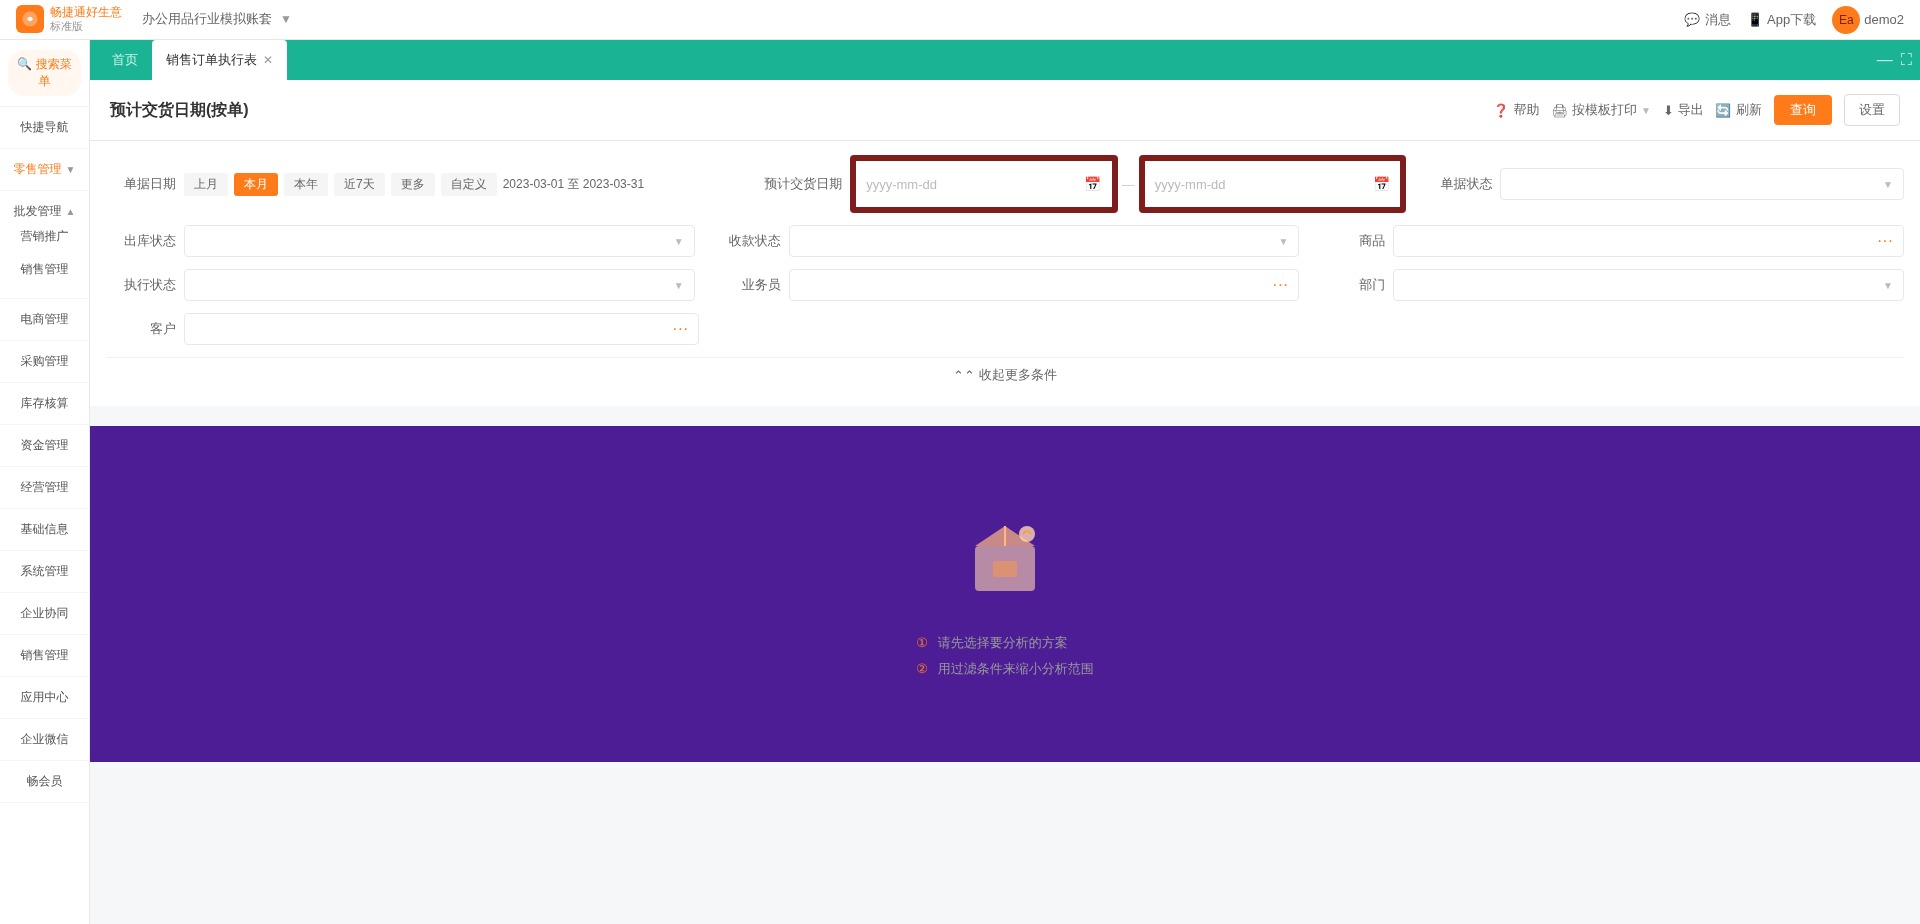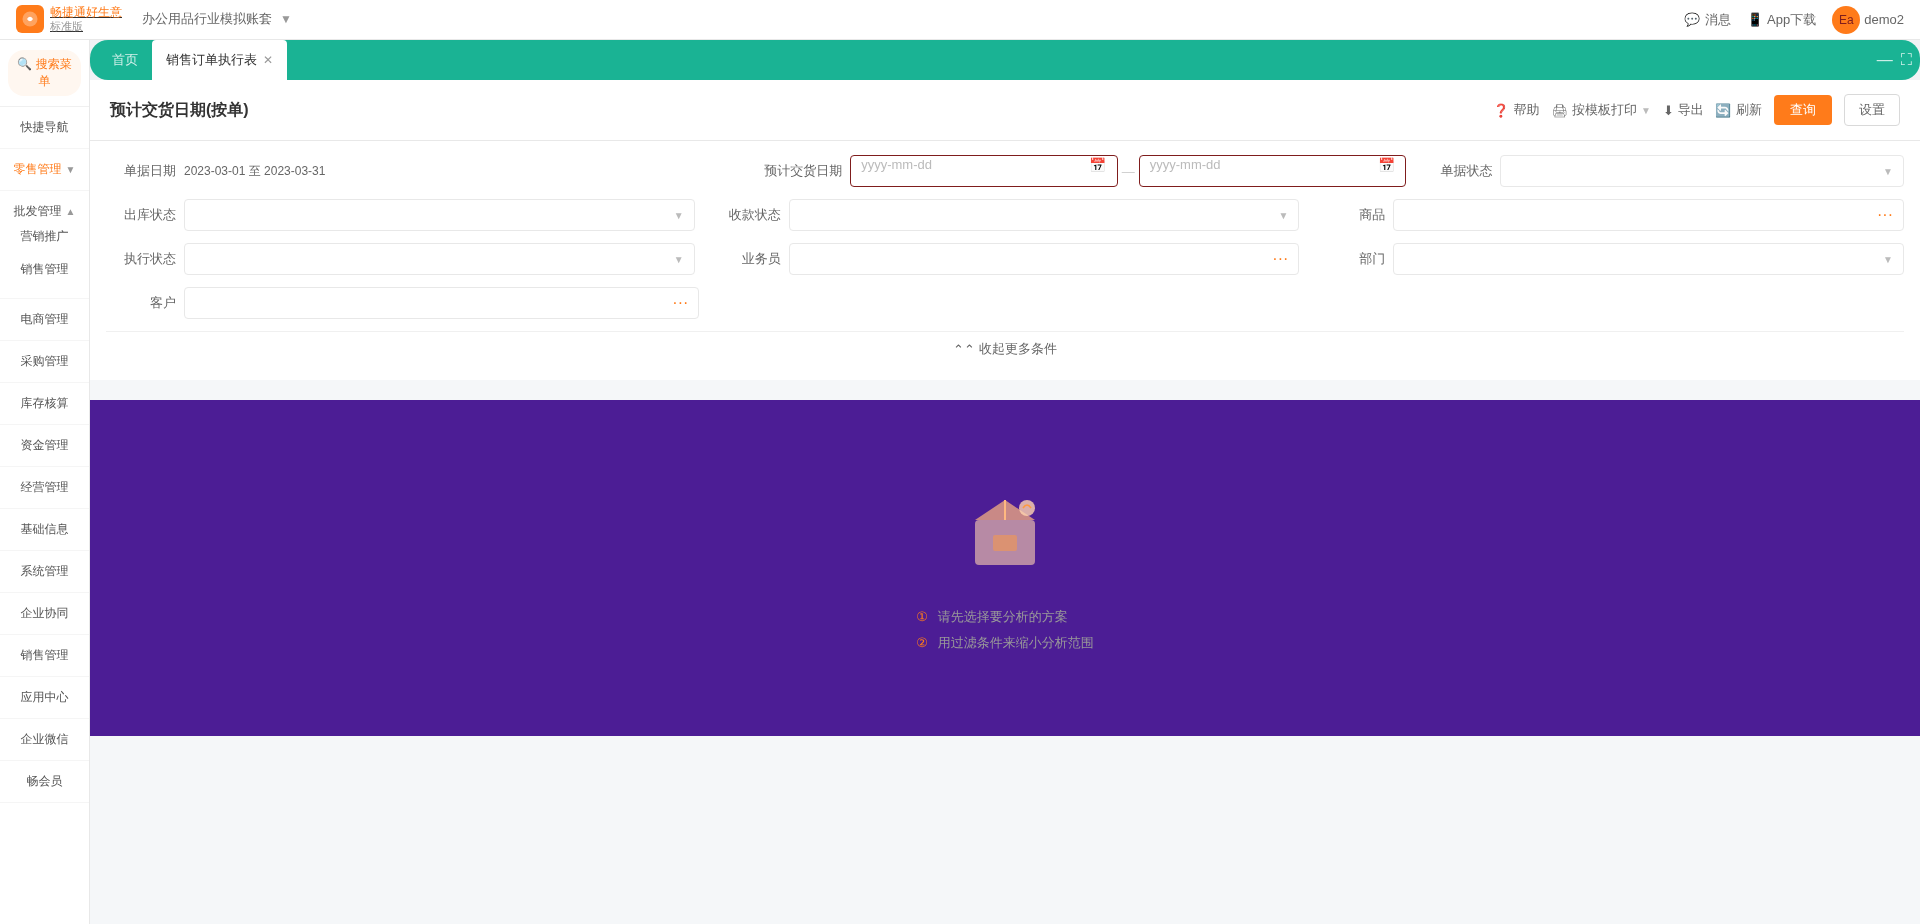"畅捷通好生意" .logo-area { text-decoration: underline -> none }
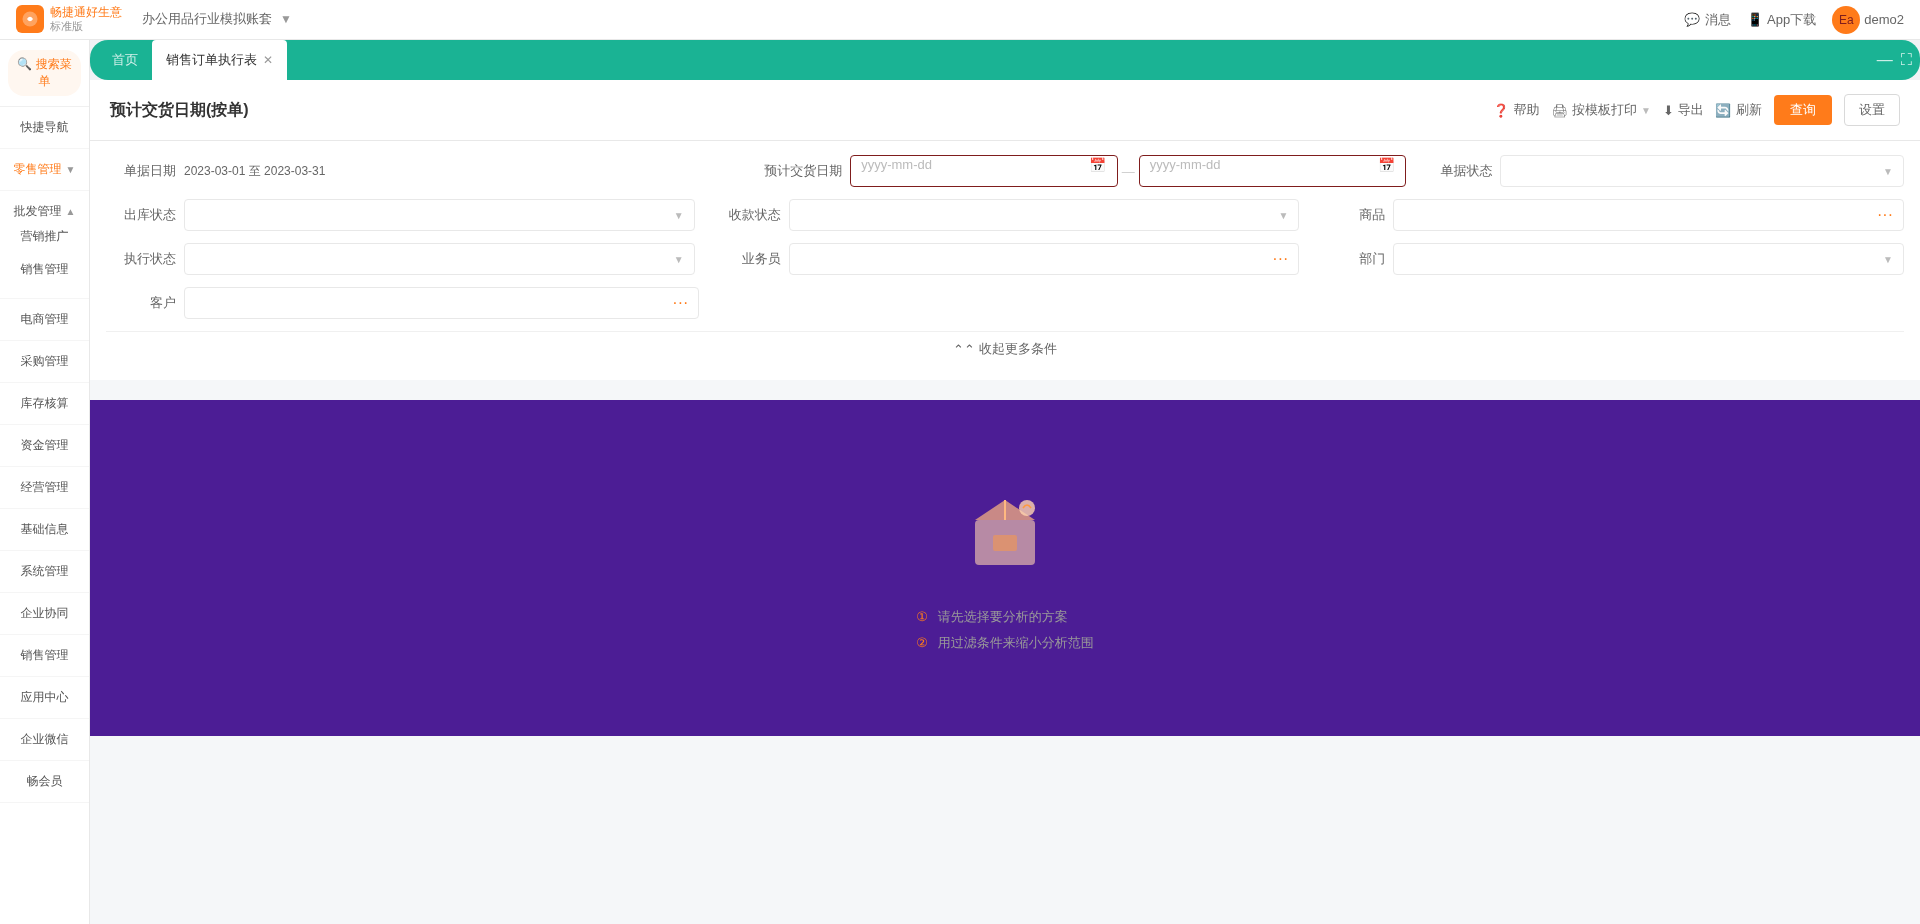"首页" .tab-bar { border-radius: 18px -> none }
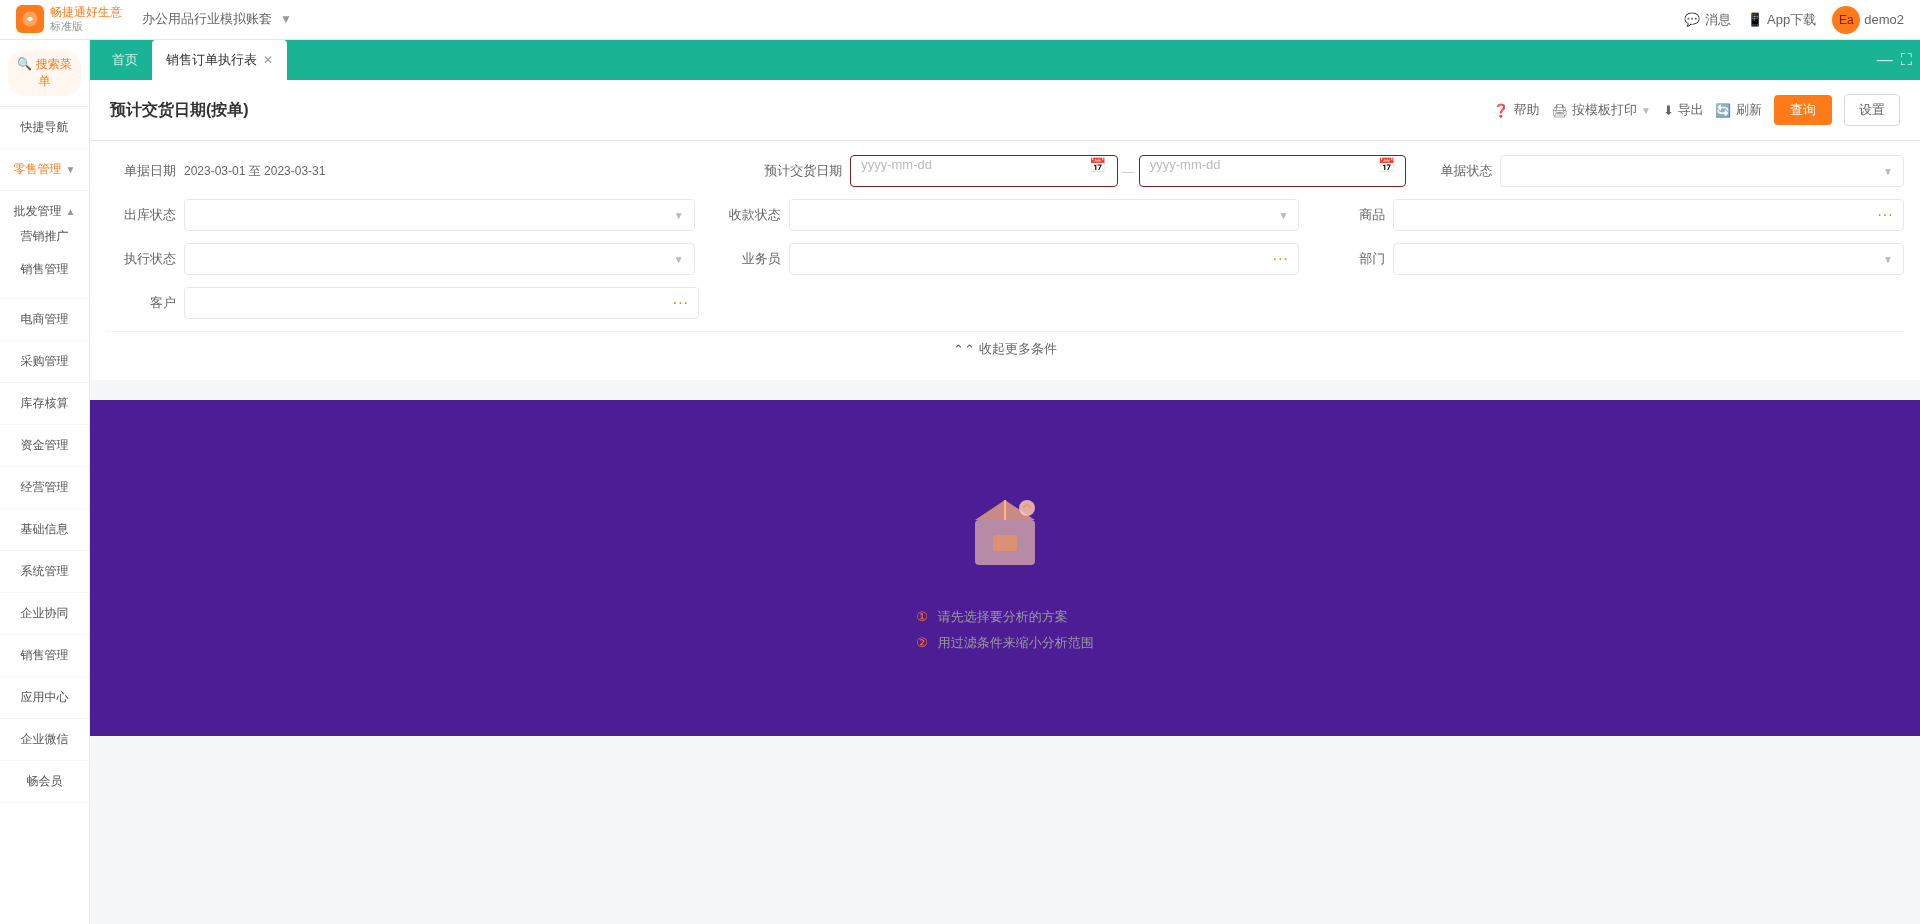"上月" div.filter-tag-row { html: none -> <div> <span>上月</span> <span>本月</span> <span>本年</span> <span>近7天</span> <span>更多</span> <span>自定义</span> </div> }
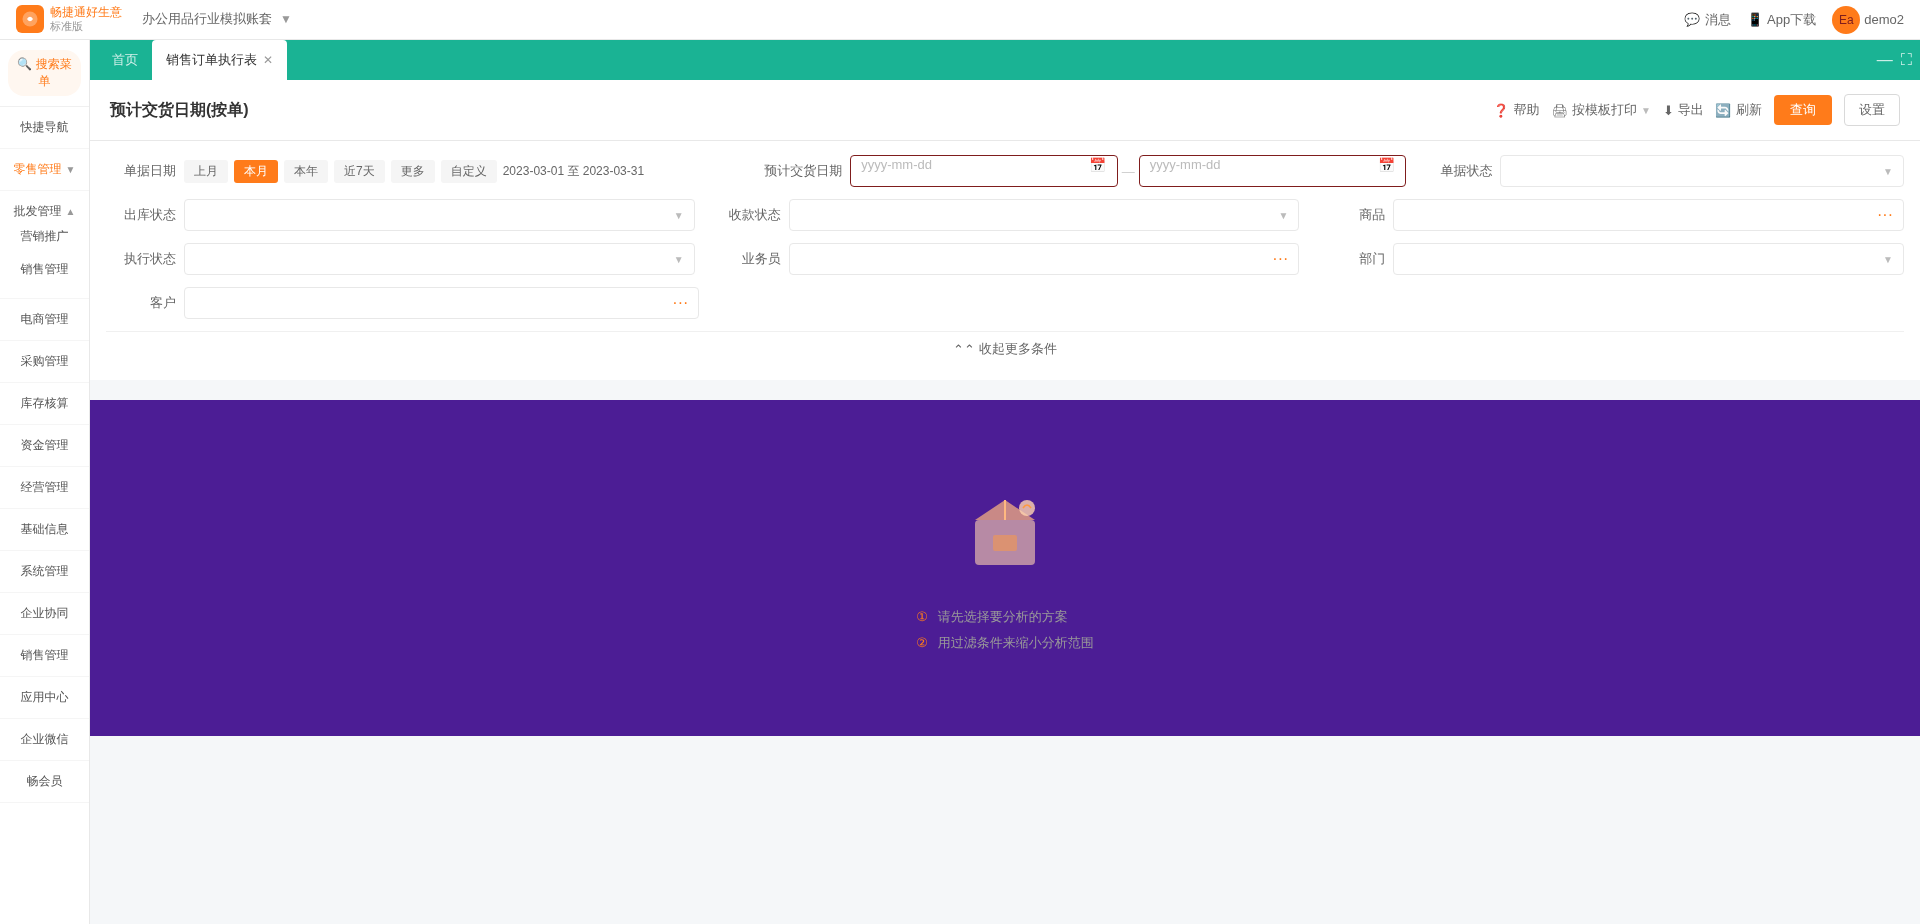"yyyy-mm-dd" .filter-date-input { align-items: none -> center; border: 1px solid #7f1d1d -> 6px solid #7f1d1d; padding: 1px 10px -> 23px 10px }
